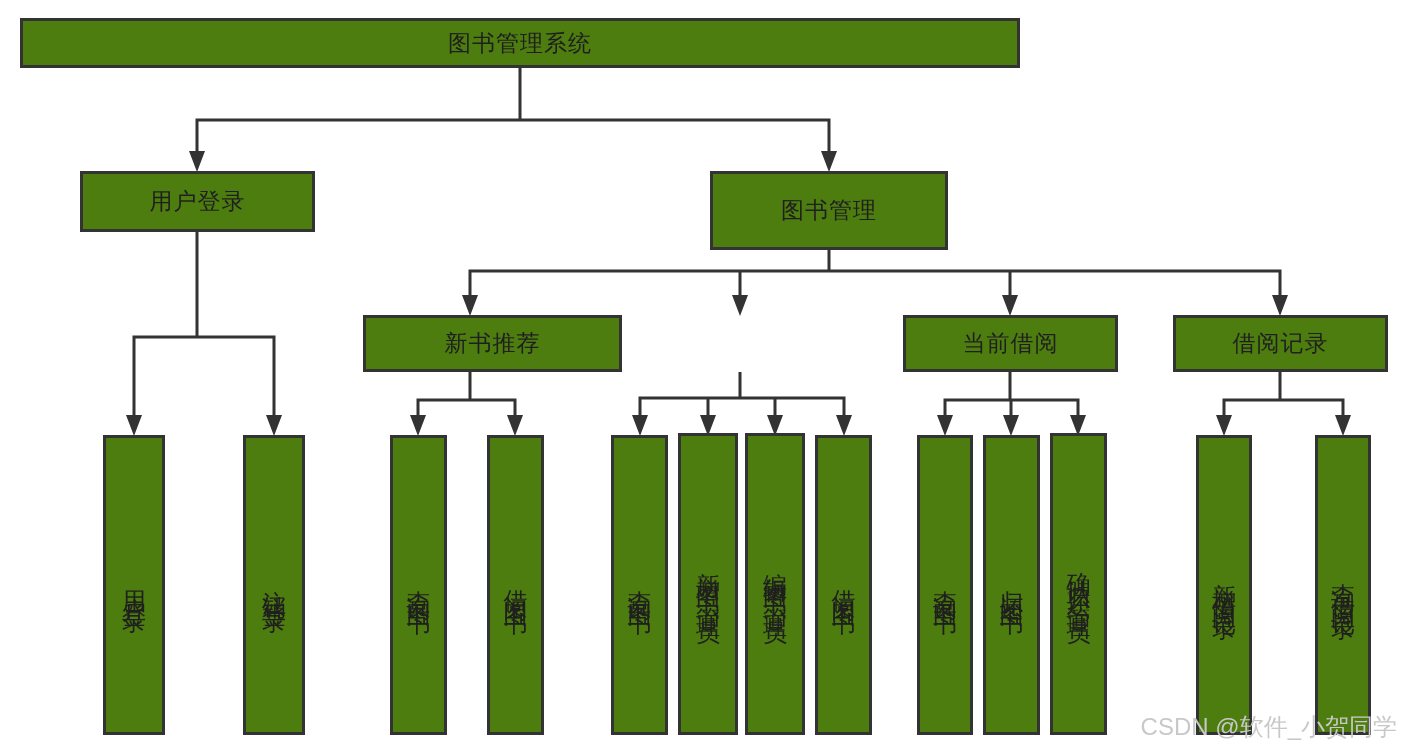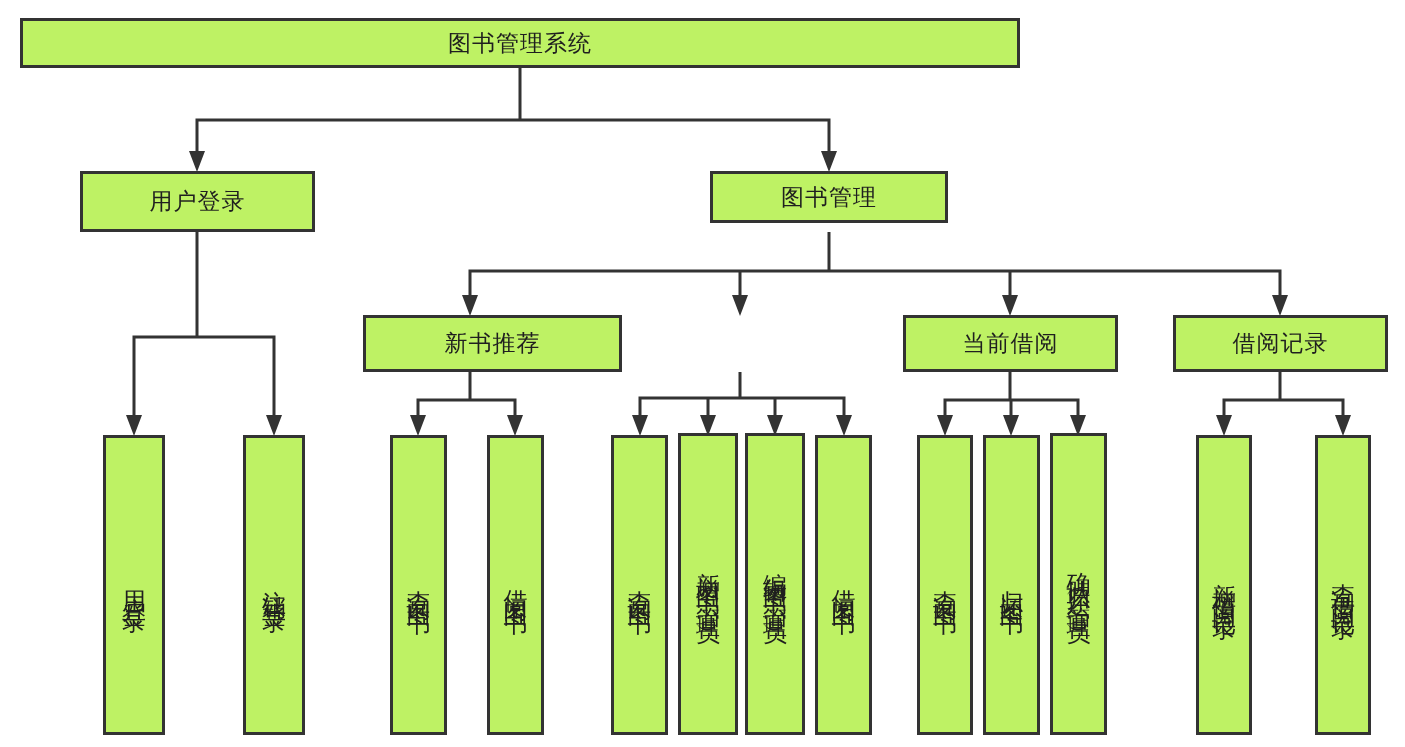"图书管理系统" .box { background: #bef264 -> #4d7c0f }
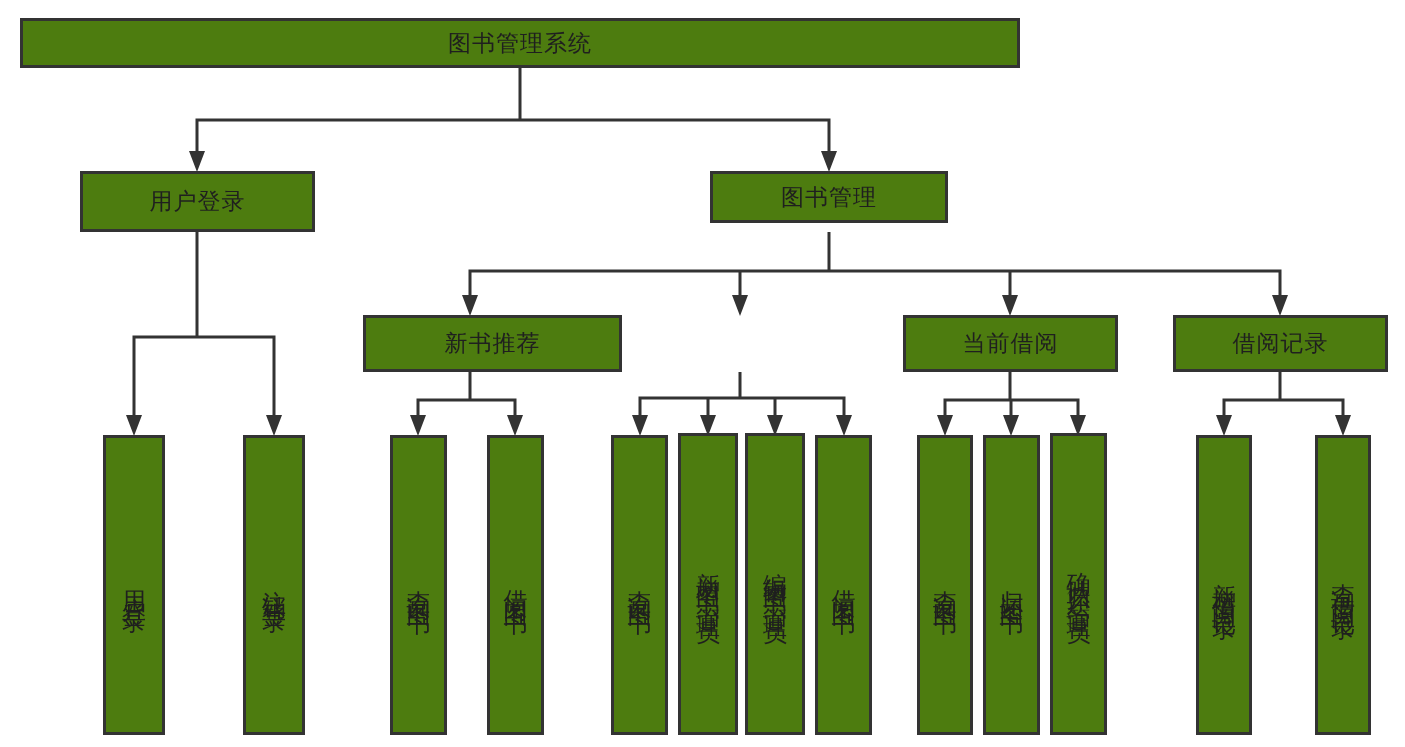"图书管理" div.box { height: 52px -> 79px }
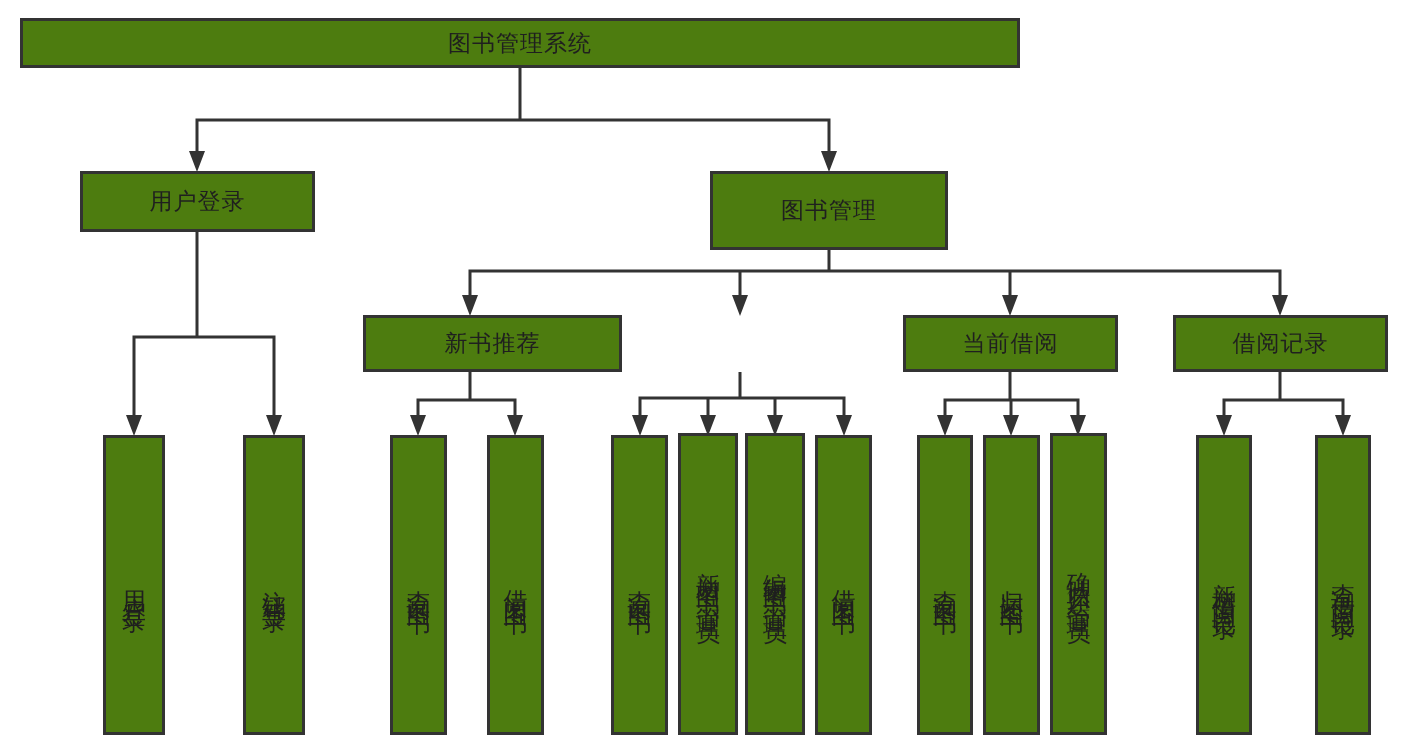"CSDN @软件_小贺同学" div.watermark { html: none -> <div>CSDN @软件_小贺同学</div> }
